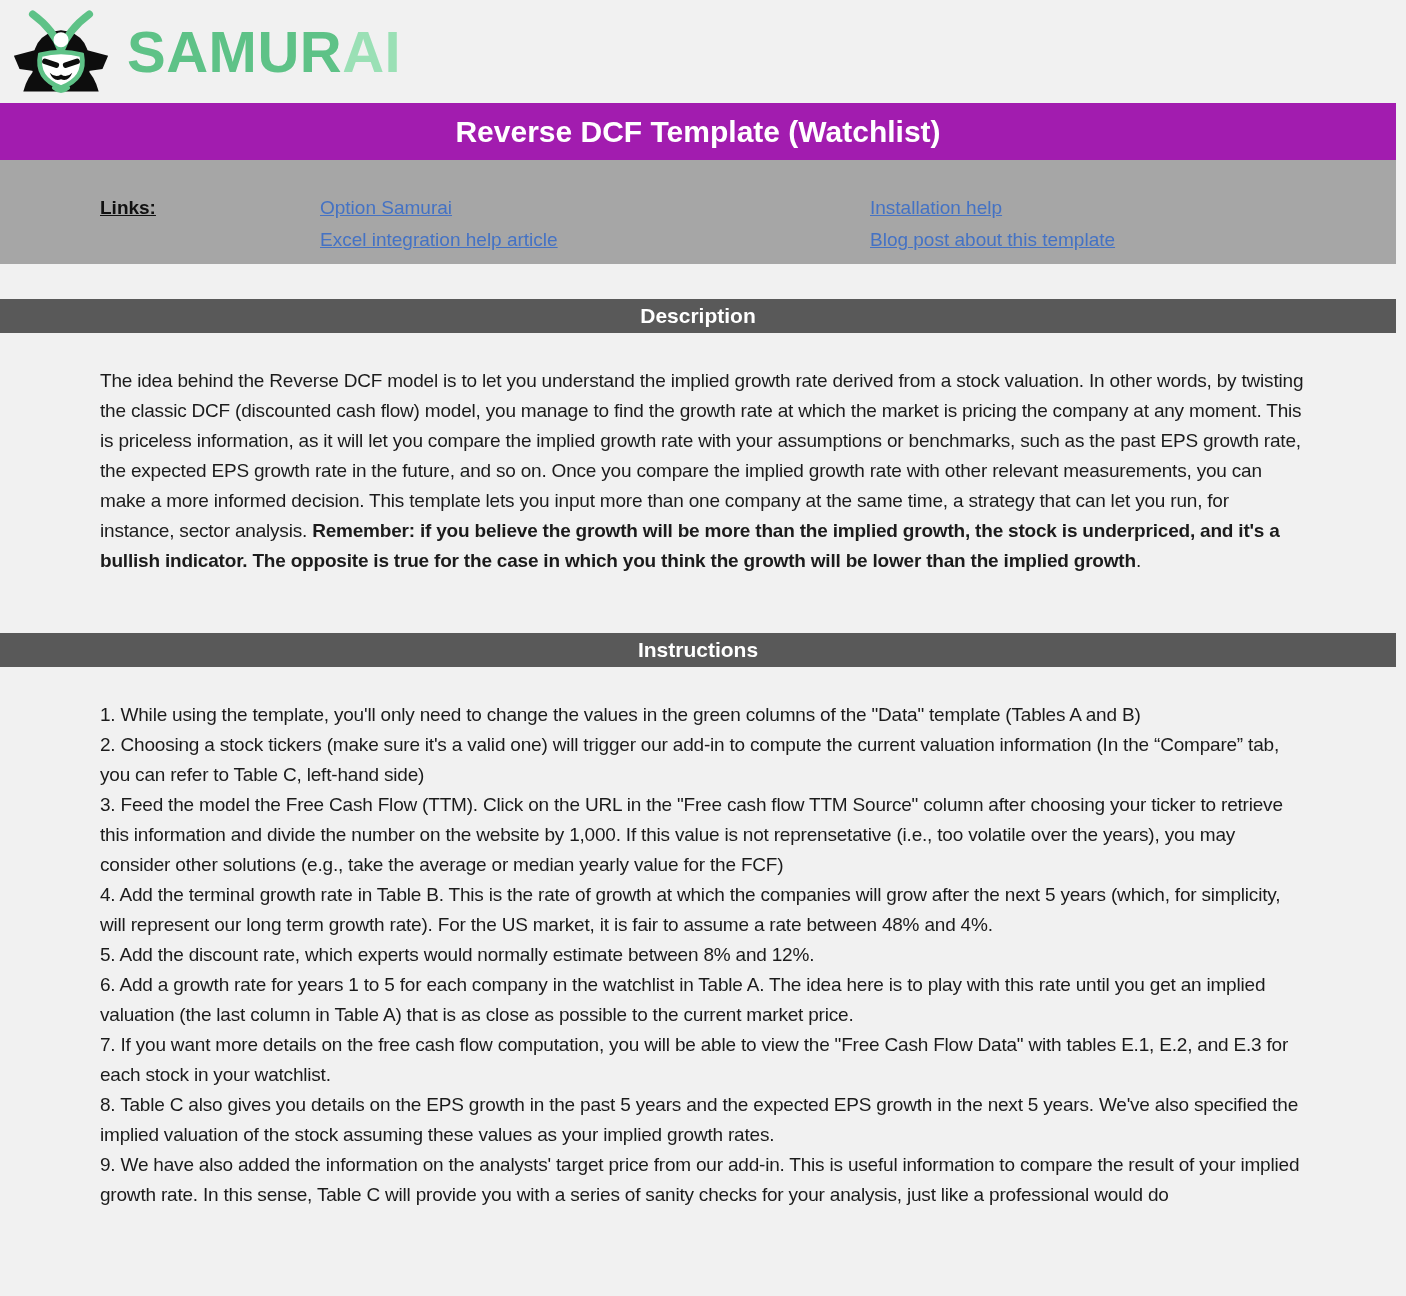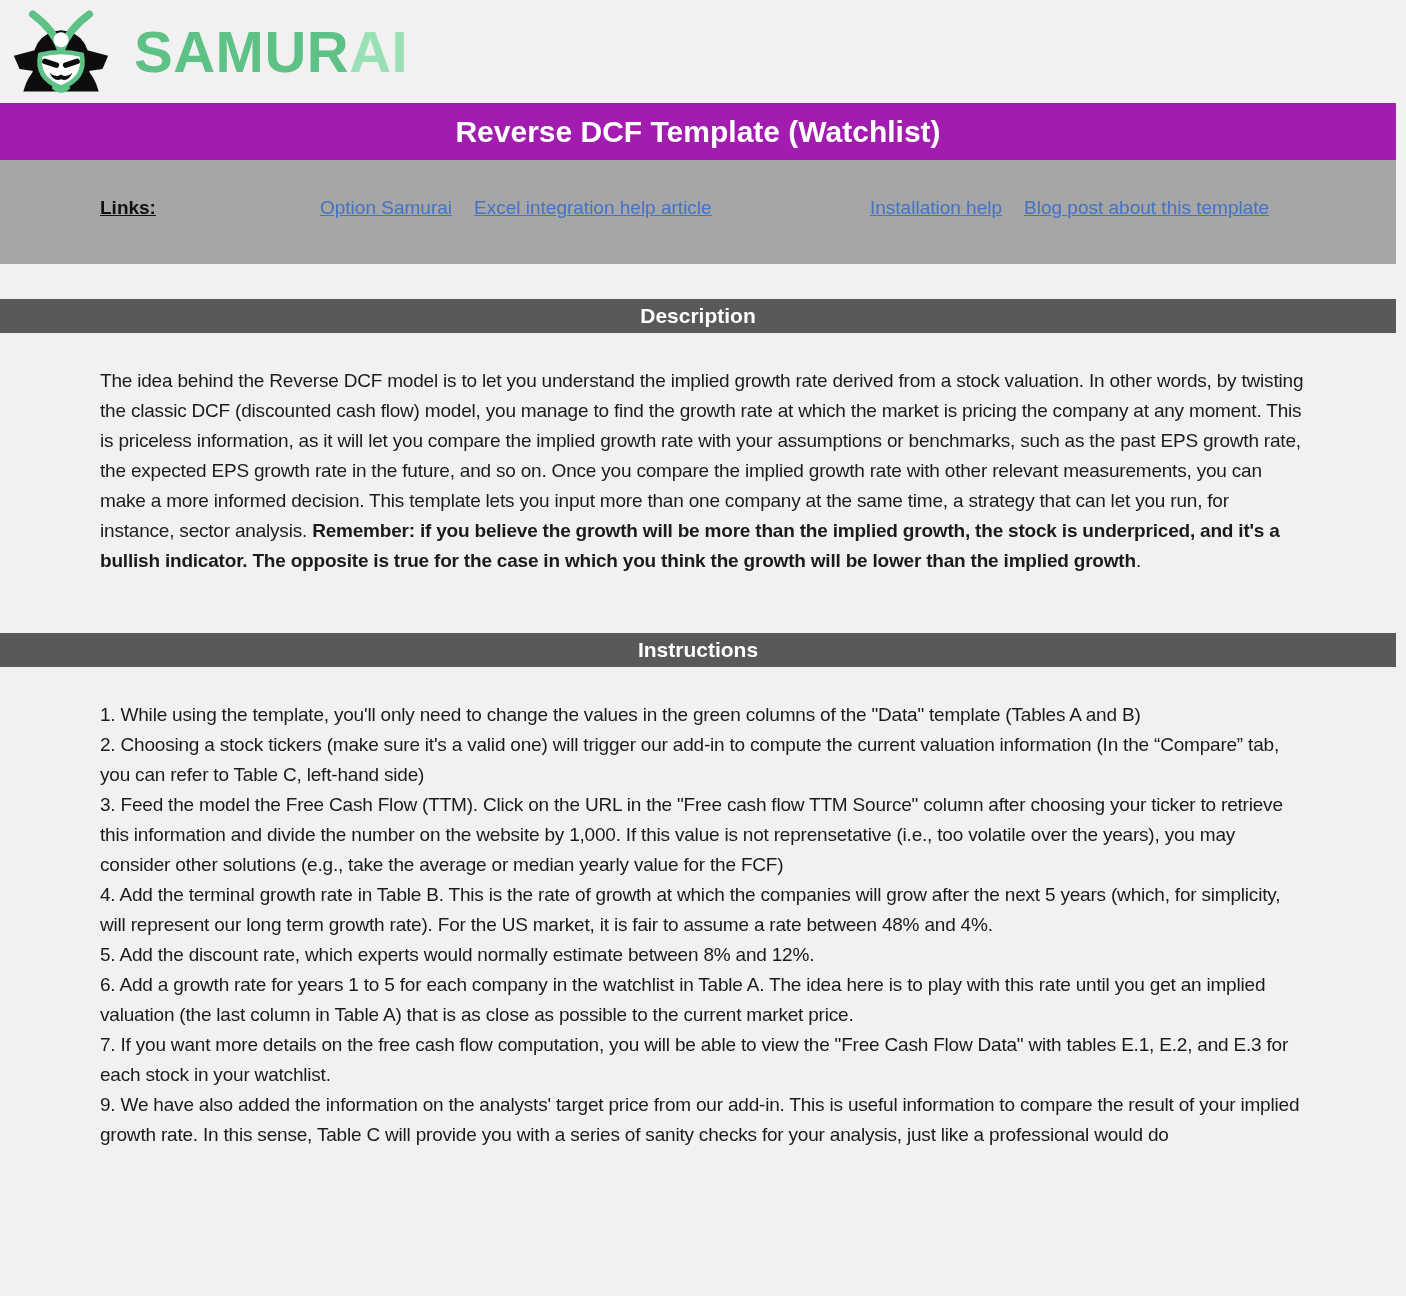"SAMUR" .logo { gap: 24px -> 17px }
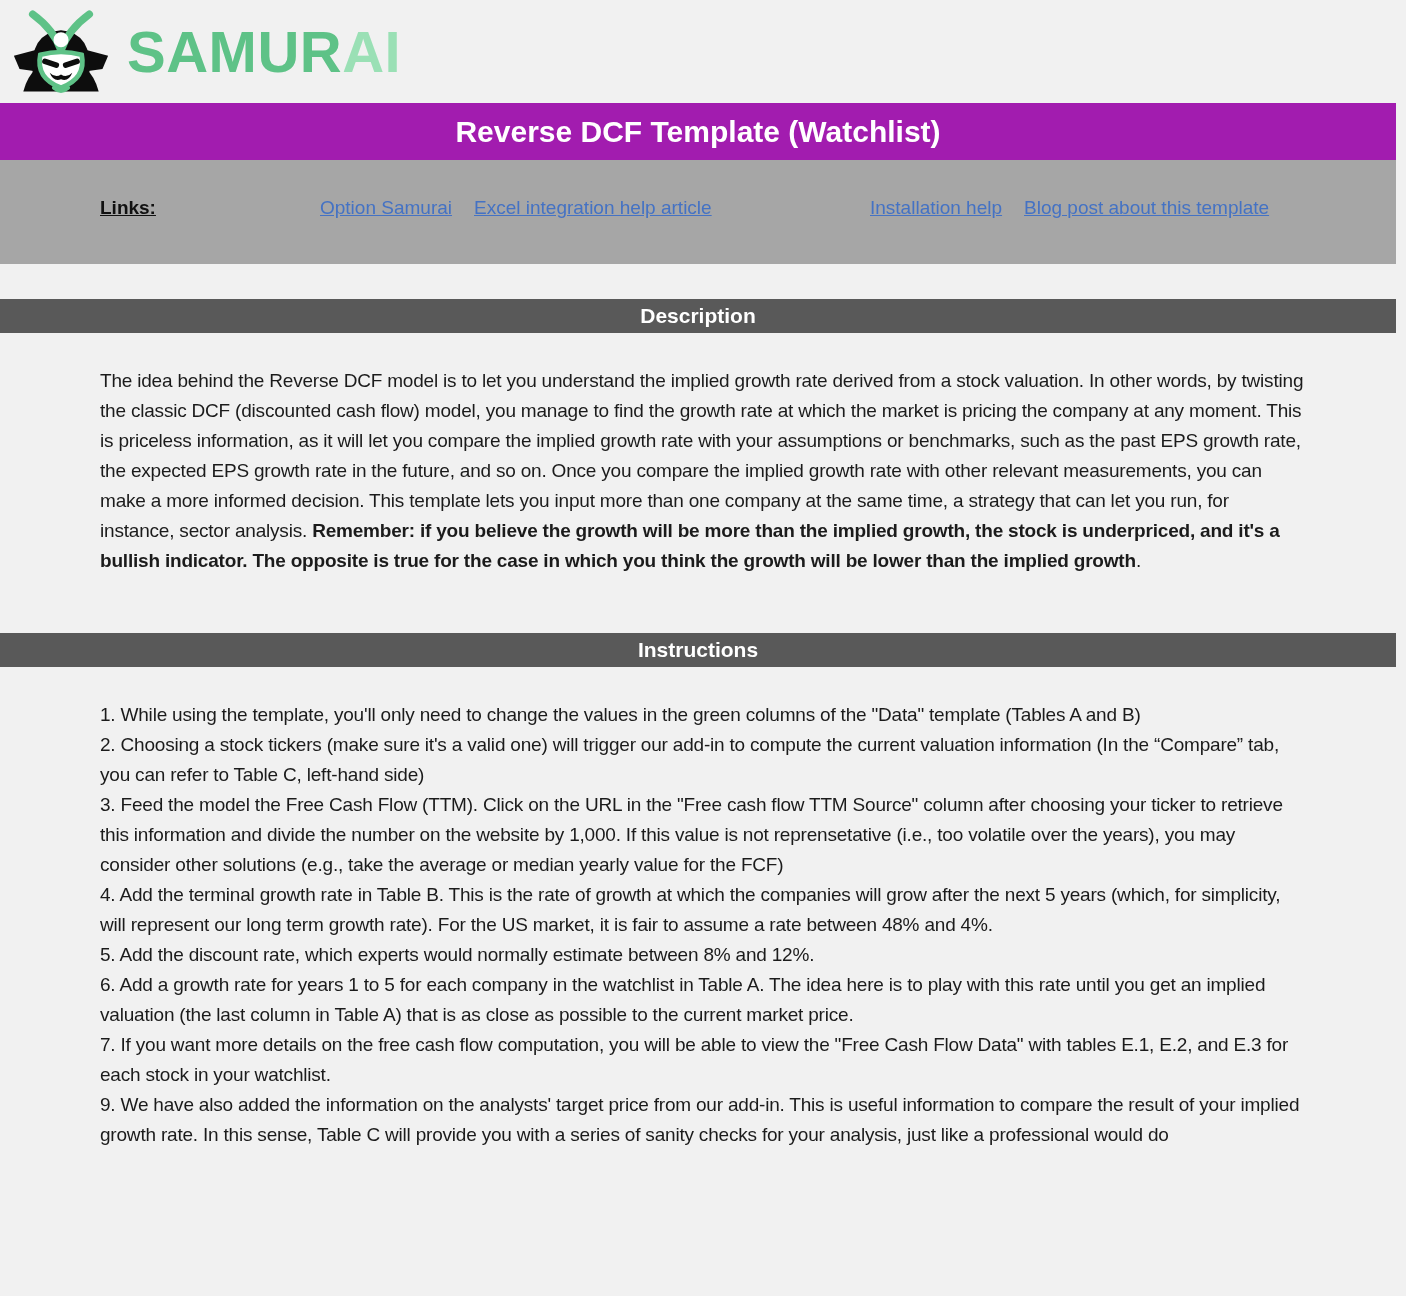"Option Samurai" .links-col { flex-direction: row -> column; gap: 22px -> 10px }
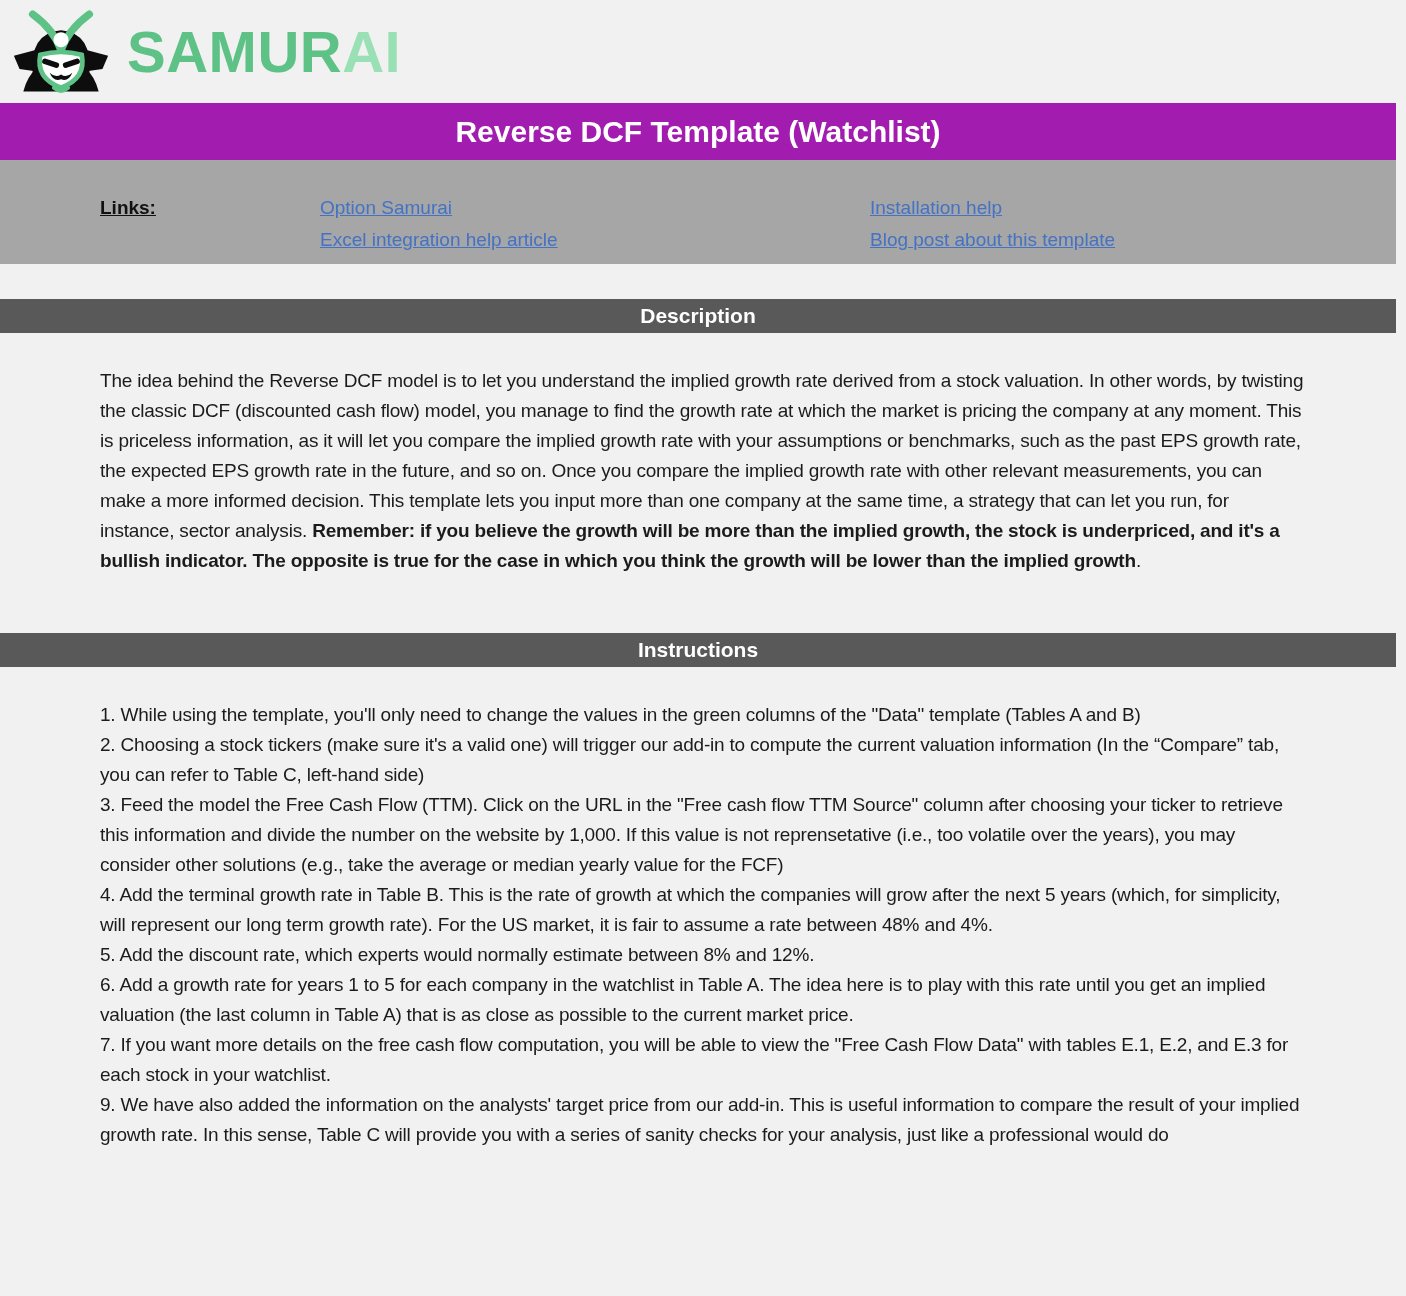"8. Table C also gives" div.instr-item { html: none -> <div>8. Table C also gives you details on the EPS growth in the past 5 years and the expected EPS growth in the next 5 years. We've also specified the implied valuation of the stock assuming these values as your implied growth rates.</div> }
